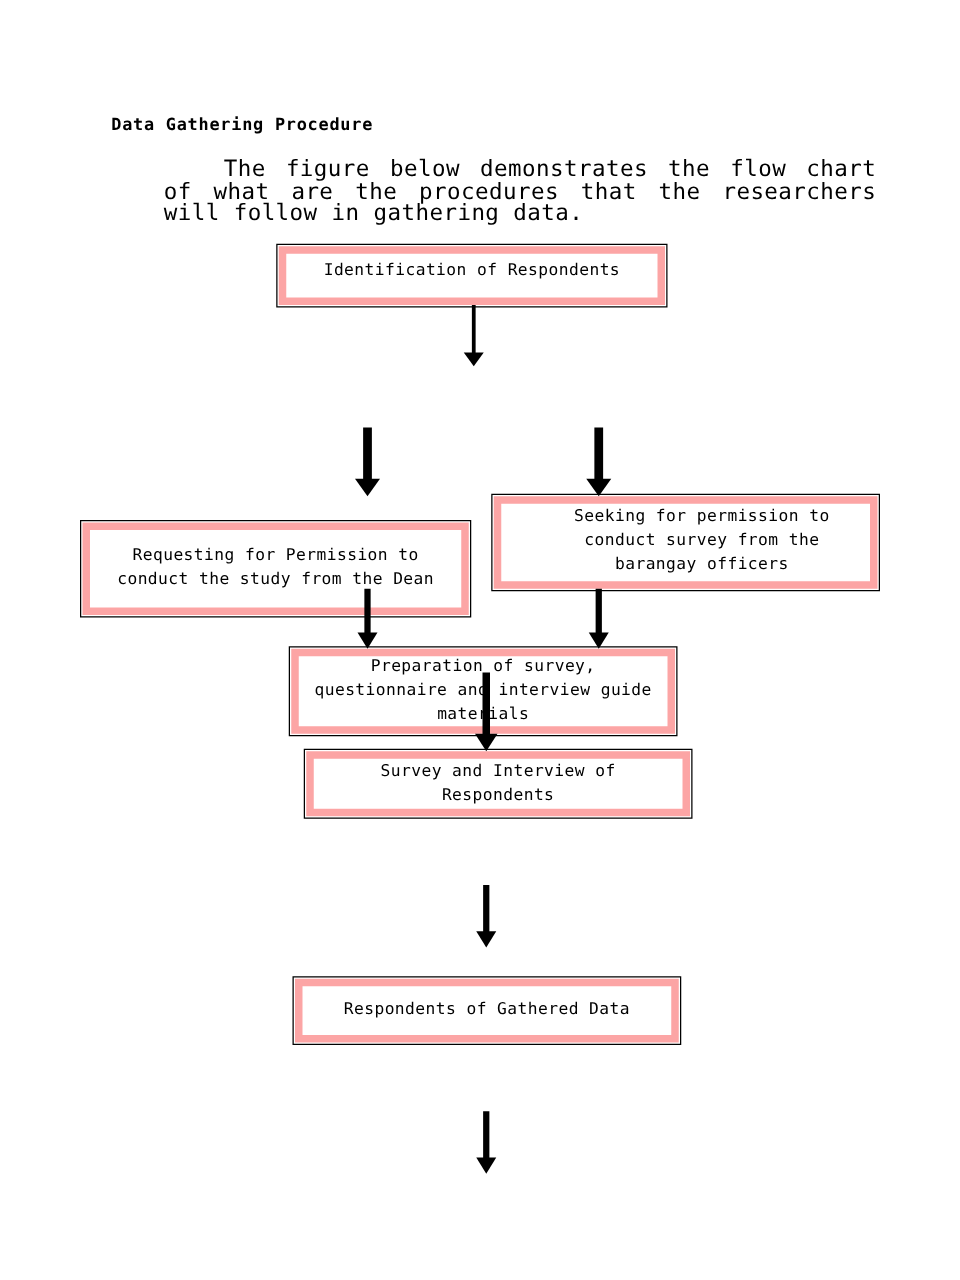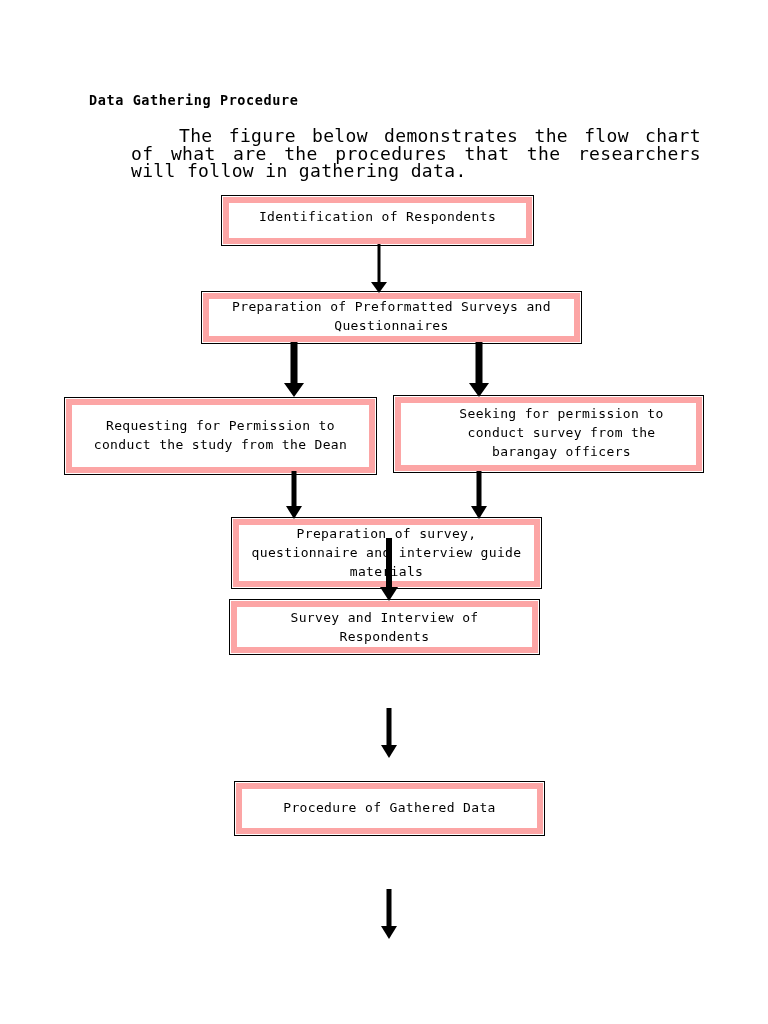"Preparation of Preformatted Surveys and" div.fbox { html: <div> <span>Preparation of Preformatted Surveys and Questionnaires</span> </div> -> none }
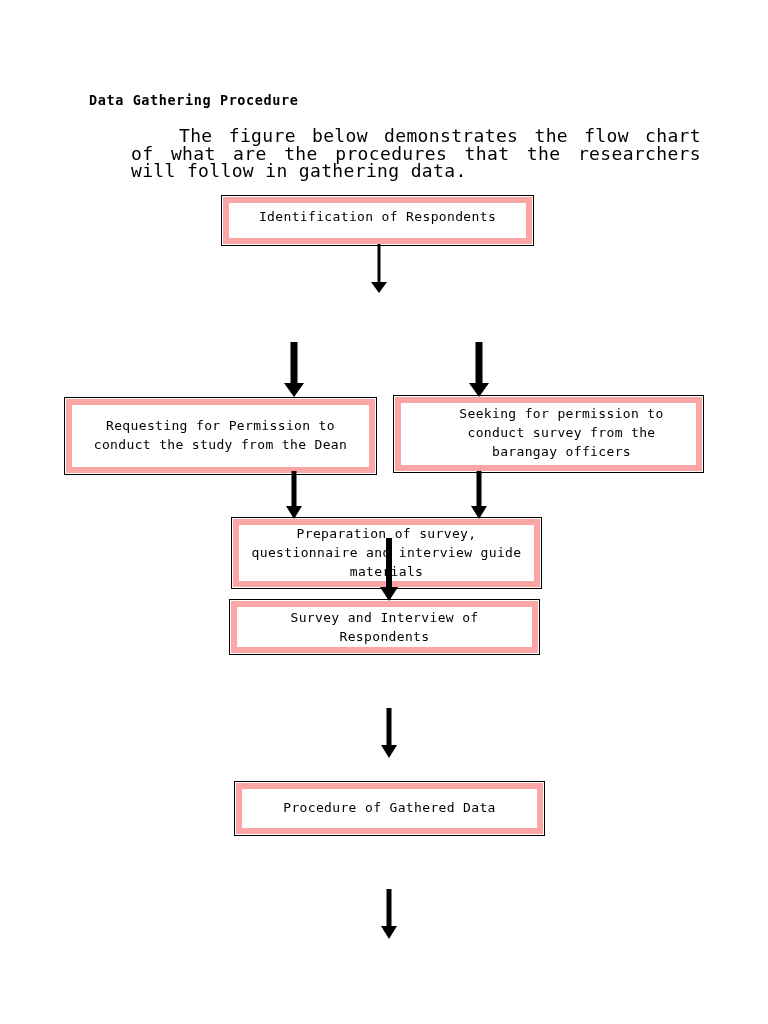"Requesting for Permission to conduct" #box-dean { top: 399px -> 418px }
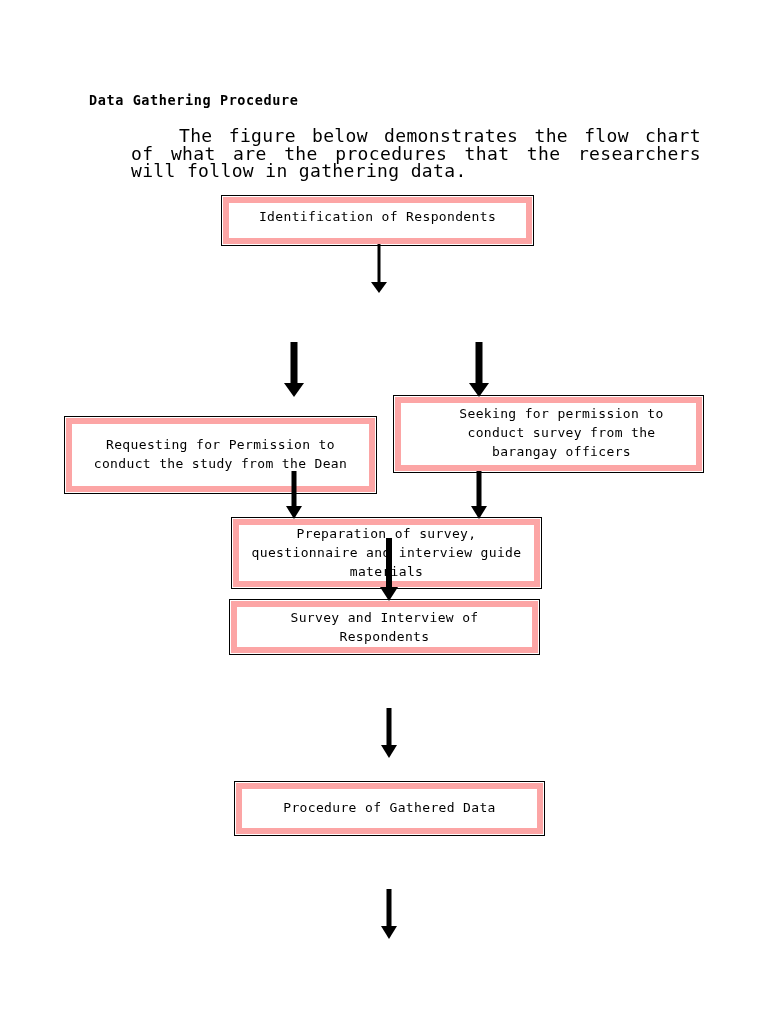"Survey and Interview of Respondents" #box-survey { left: 231px -> 245px }
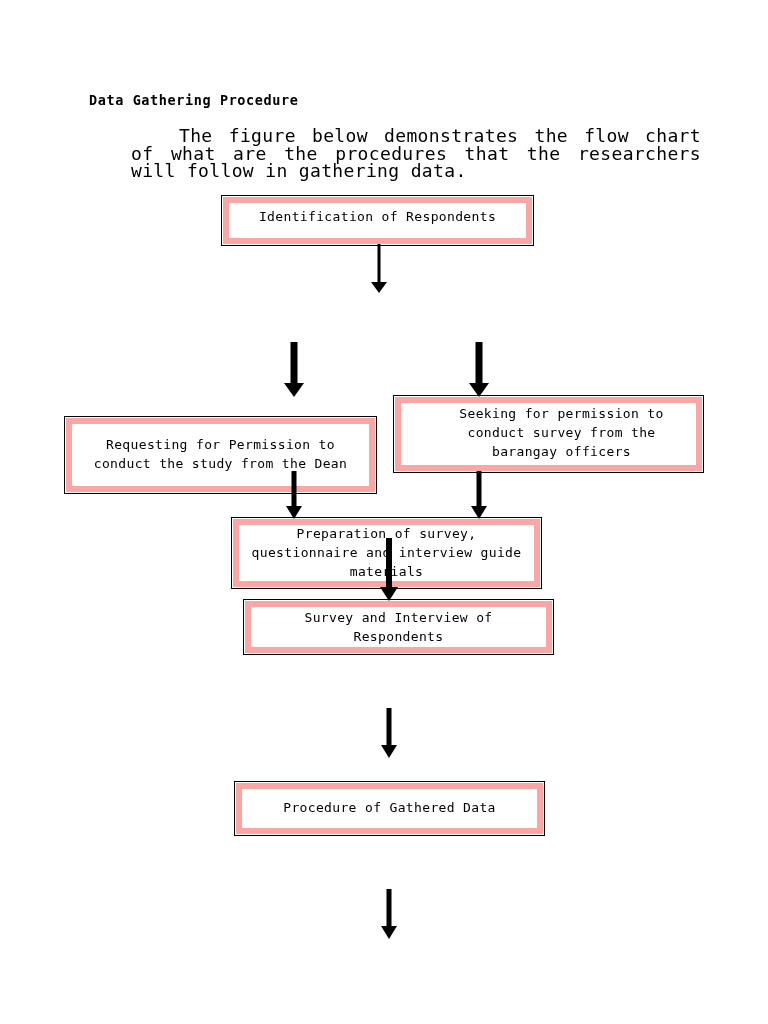"Procedure of Gathered Data" span.txt { text: Procedure -> Respondents }
